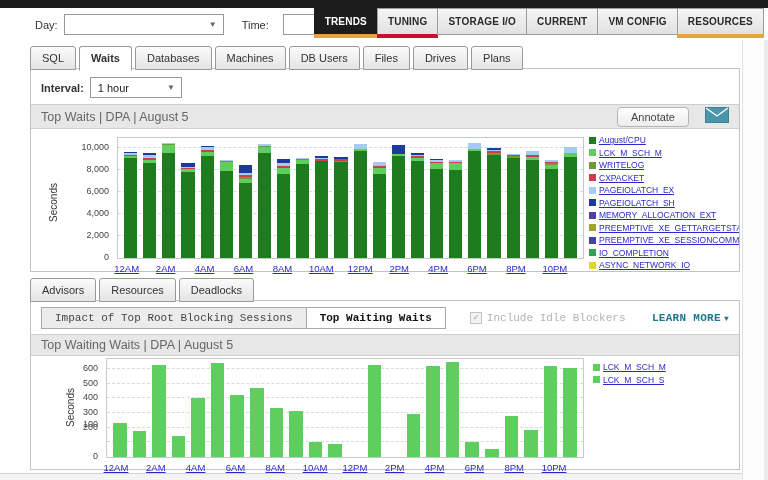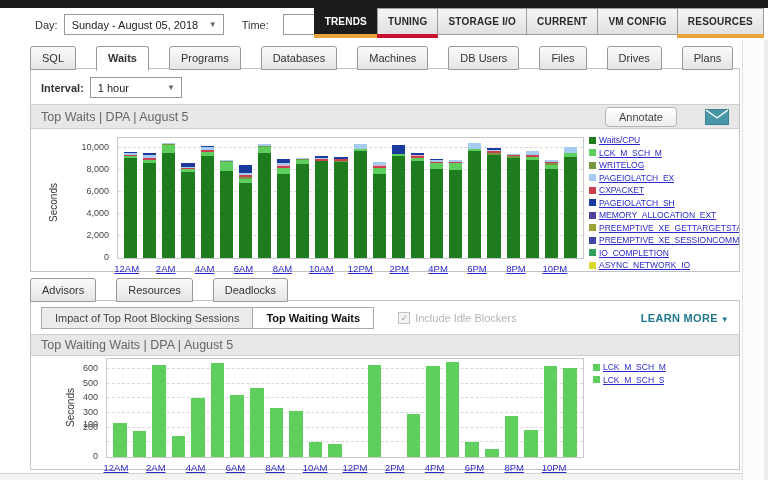"Sunday - August 05, 2018" span { html: <span>Sunday - August 05, 2018</span> -> none }
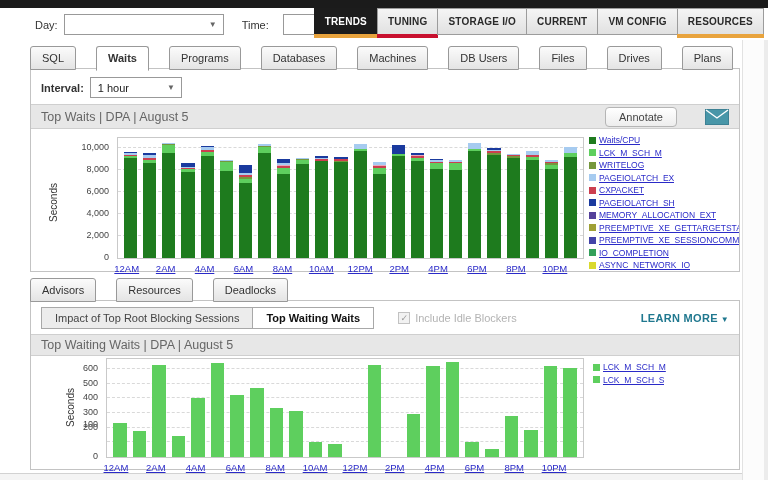"SQL" .vtab { margin-right: 20px -> 3px }
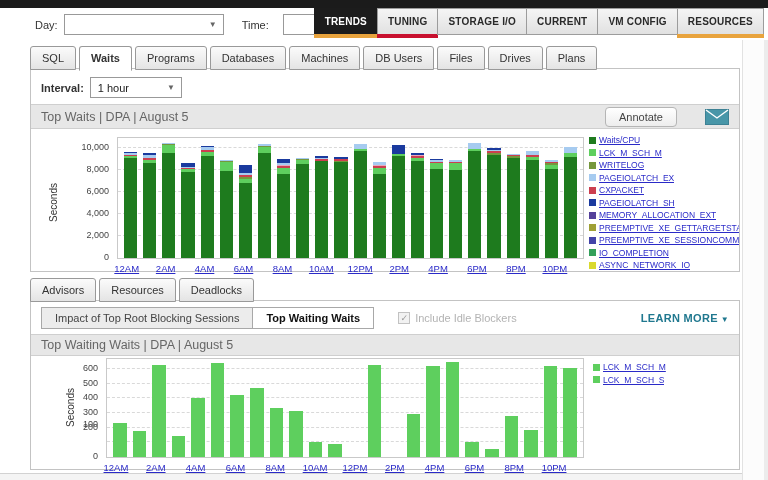"Programs" div.vtab { html: <div>Programs</div> -> none }
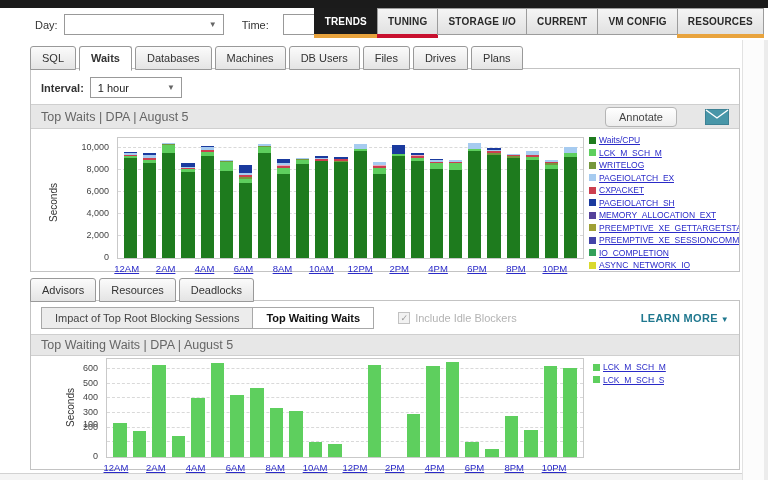"Annotate" .hdr-right { align-items: center -> flex-start; gap: 28px -> 16px }
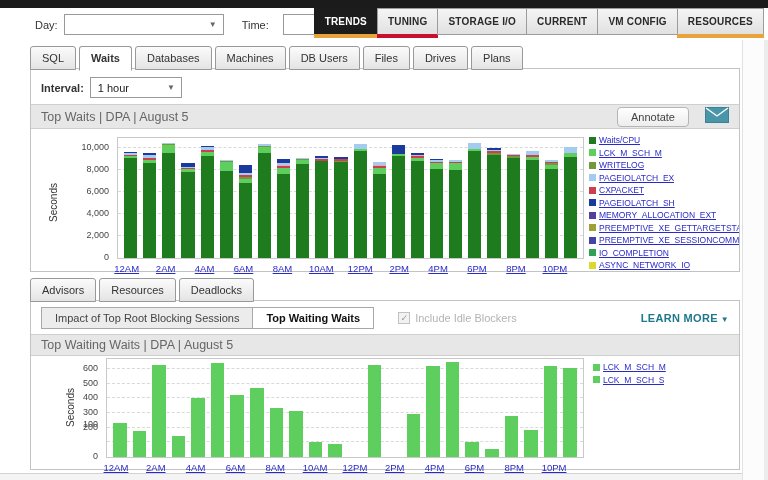"Waits/CPU" a.lga { text: Waits/CPU -> August/CPU }
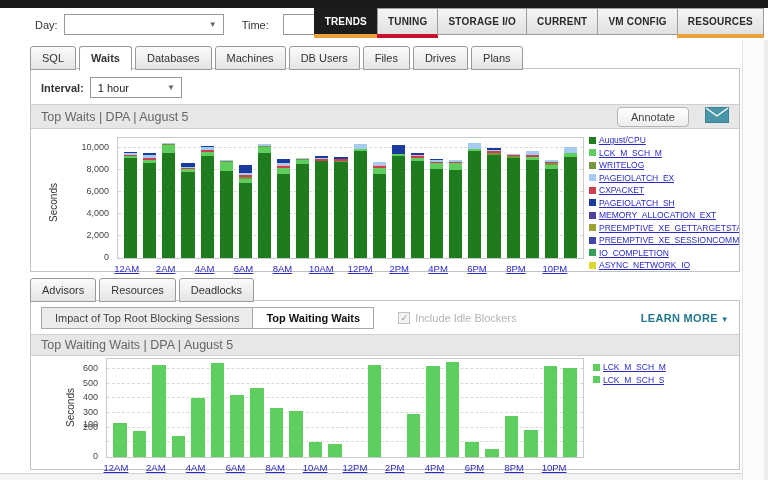"PAGEIOLATCH_EX" div.lgi { order: before "CXPACKET" -> after "CXPACKET" }
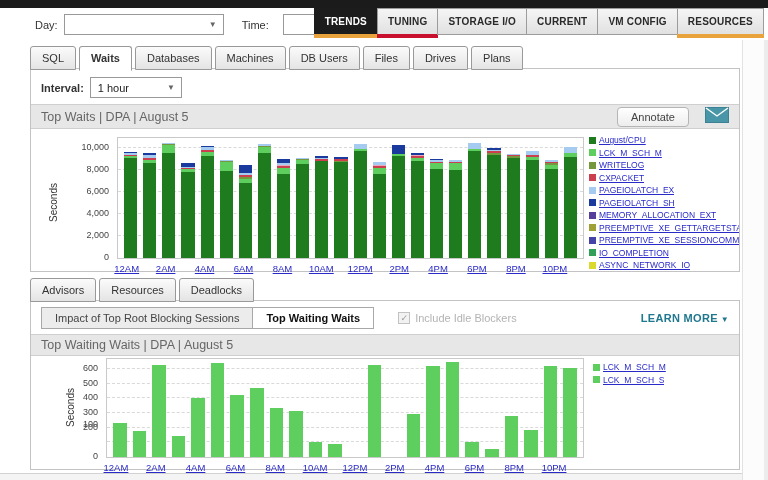"Impact of Top Root Blocking" .toggle-row { font-family: none -> Liberation Mono, monospace }
